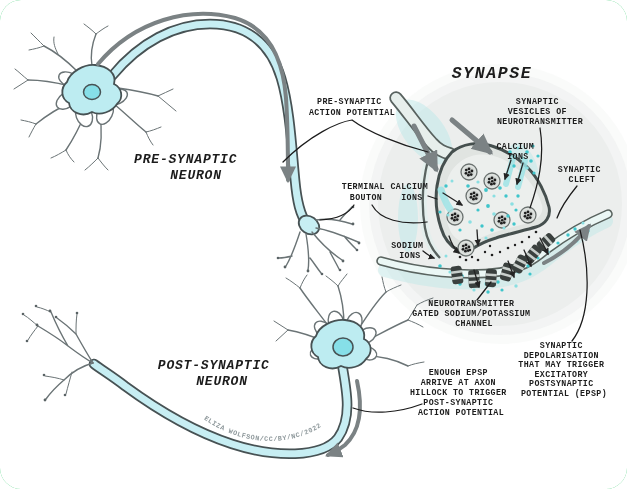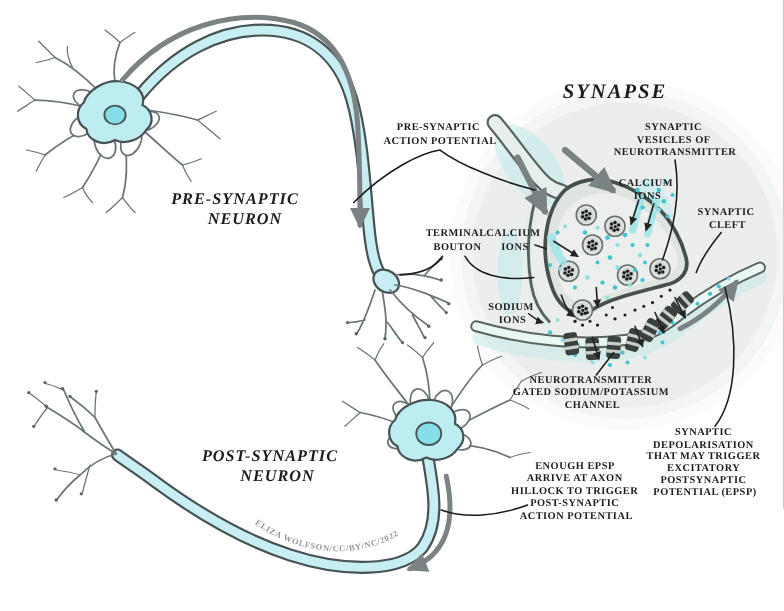"SYNAPSE" .stage { background: #a21caf -> #22c55e; border-radius: none -> 21px; font-family: Liberation Serif, serif -> Liberation Mono, monospace }
